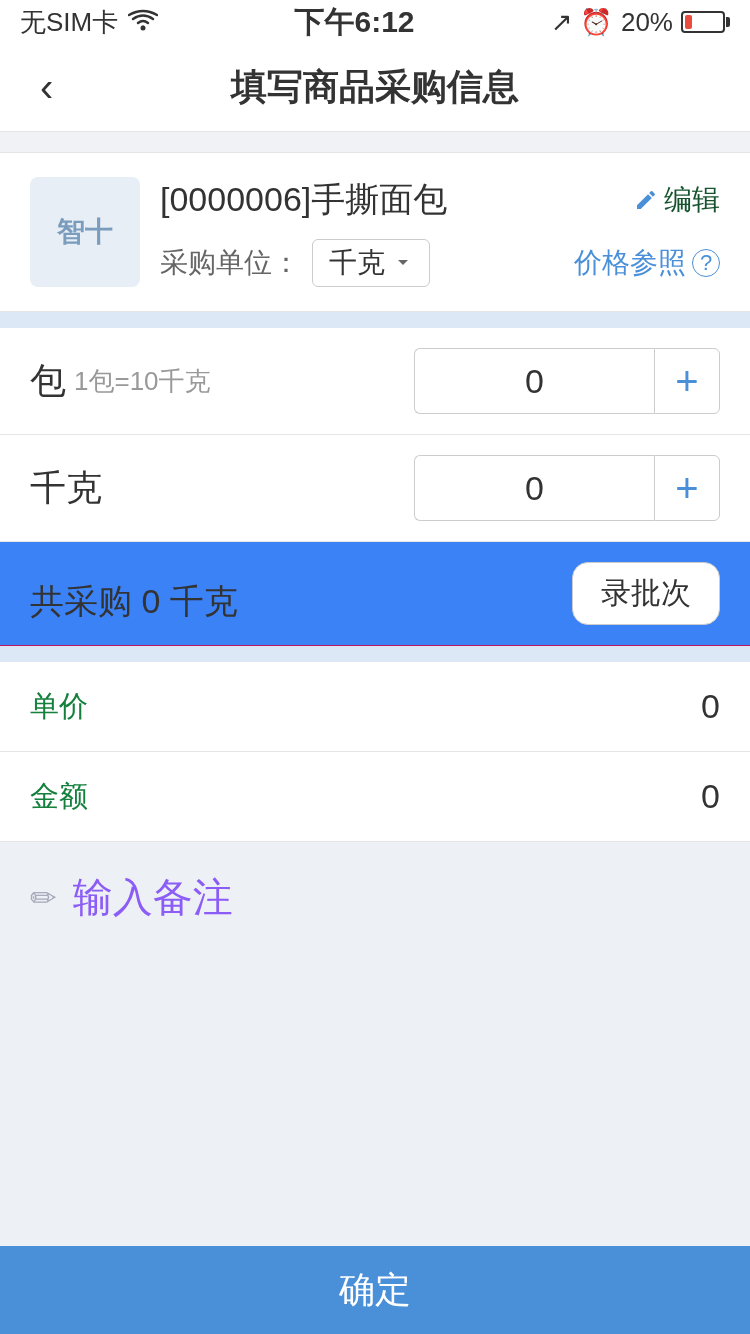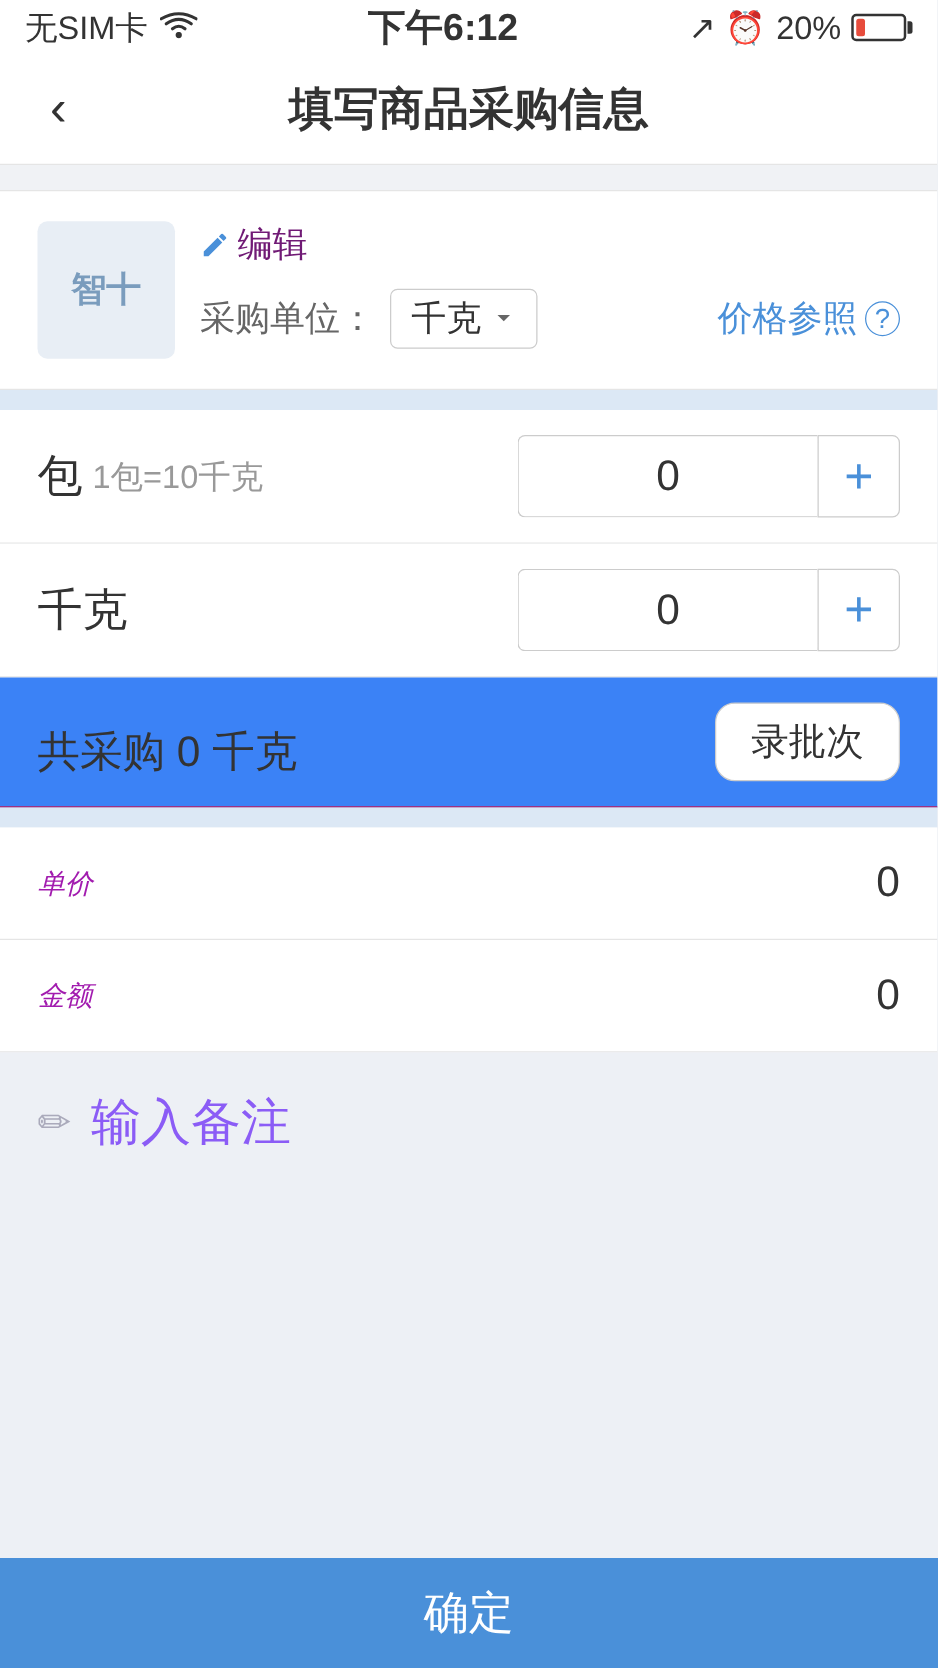"[0000006]手撕面包" span.product-name { html: none -> <span>[0000006]手撕面包</span> }
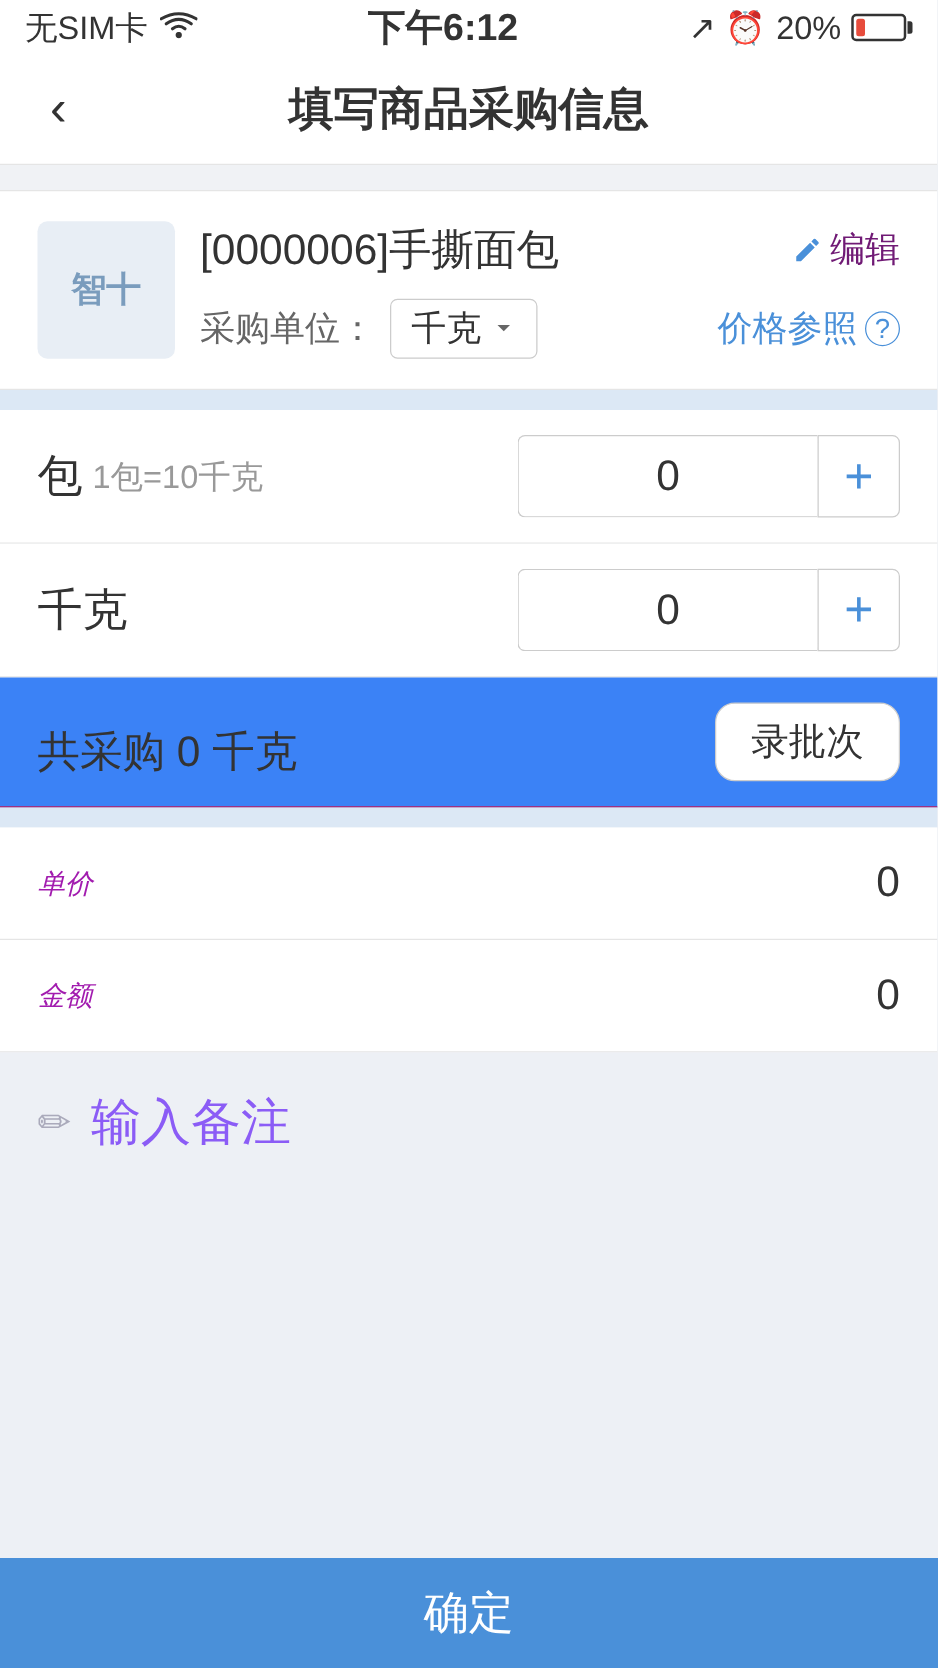"编辑" .edit-btn { color: #701a75 -> #14532d }
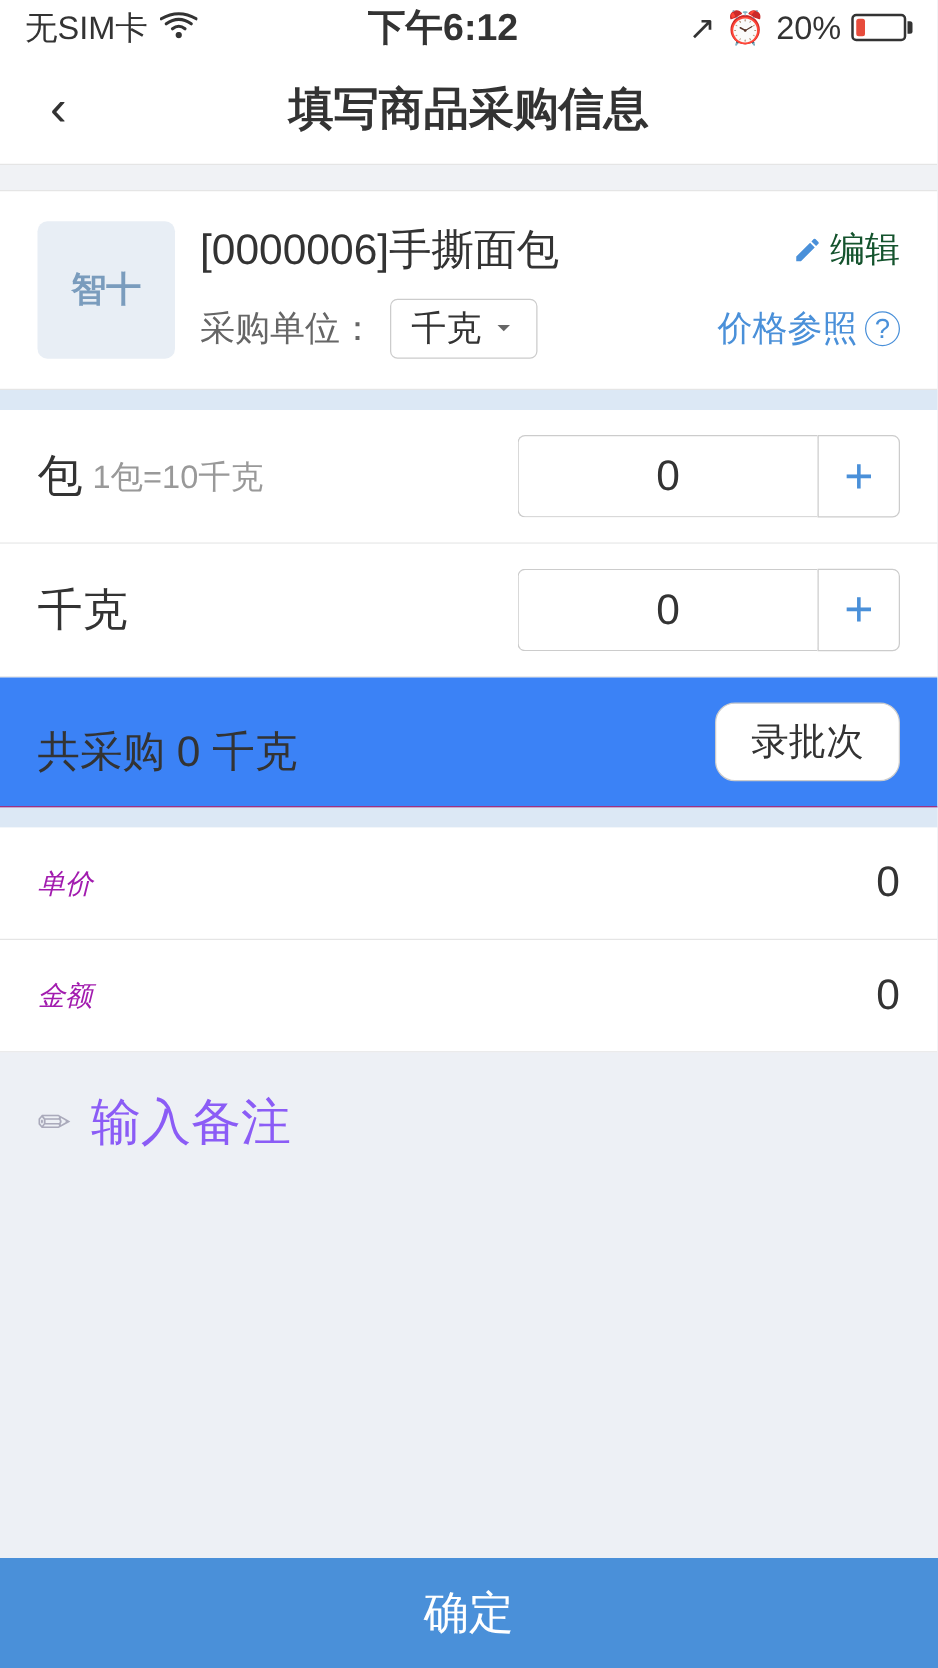"单价" .info-label { color: #a21caf -> #15803d; font-size: 22px -> 29px; font-style: italic -> none }
